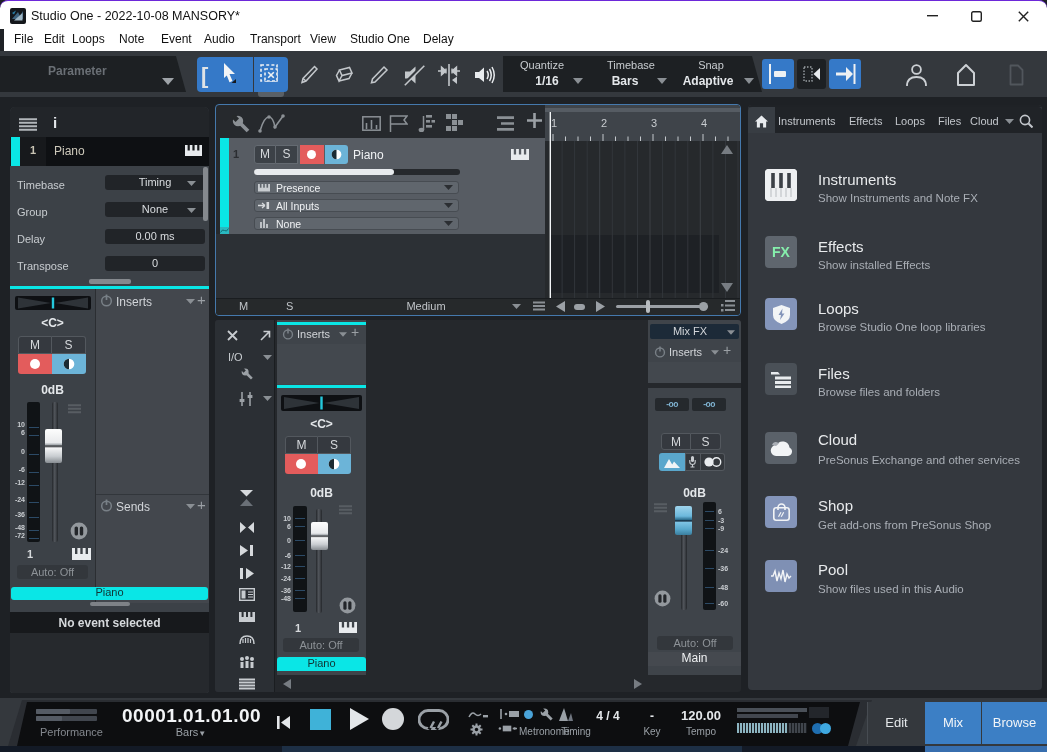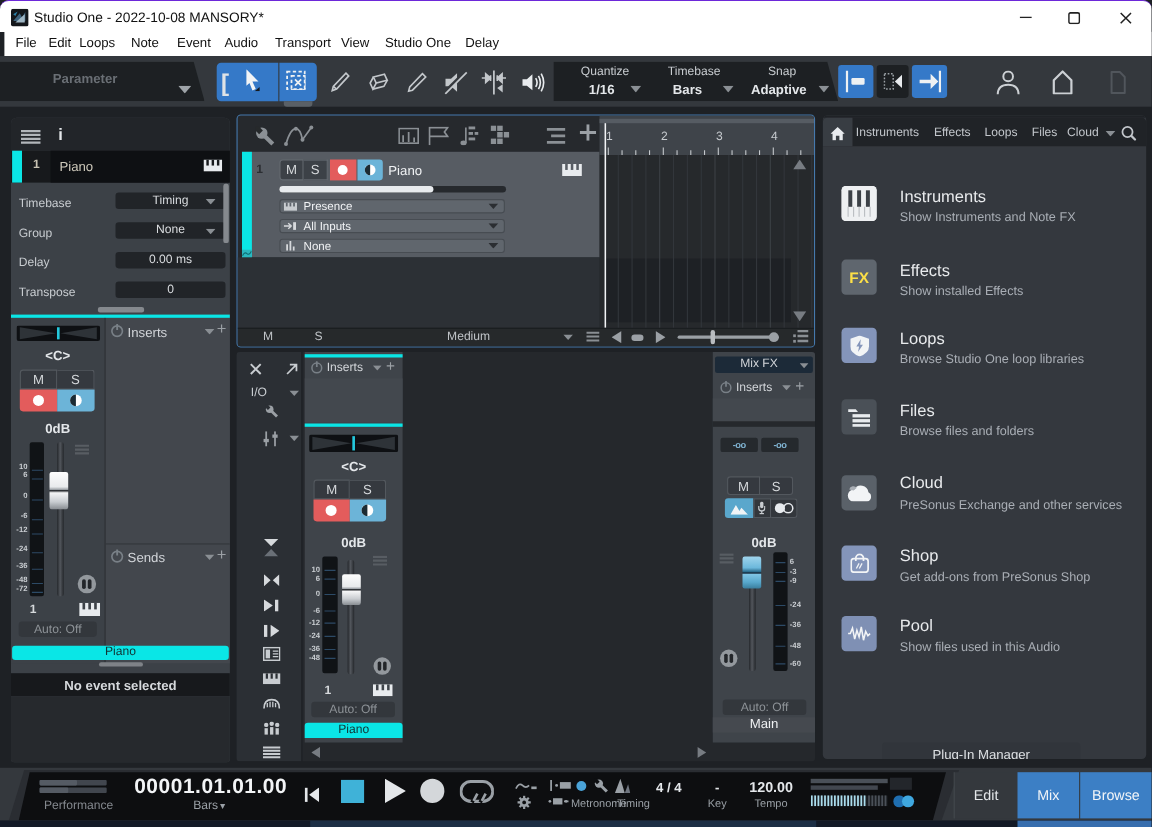"Quantize" div.abs { text-align: center -> none }
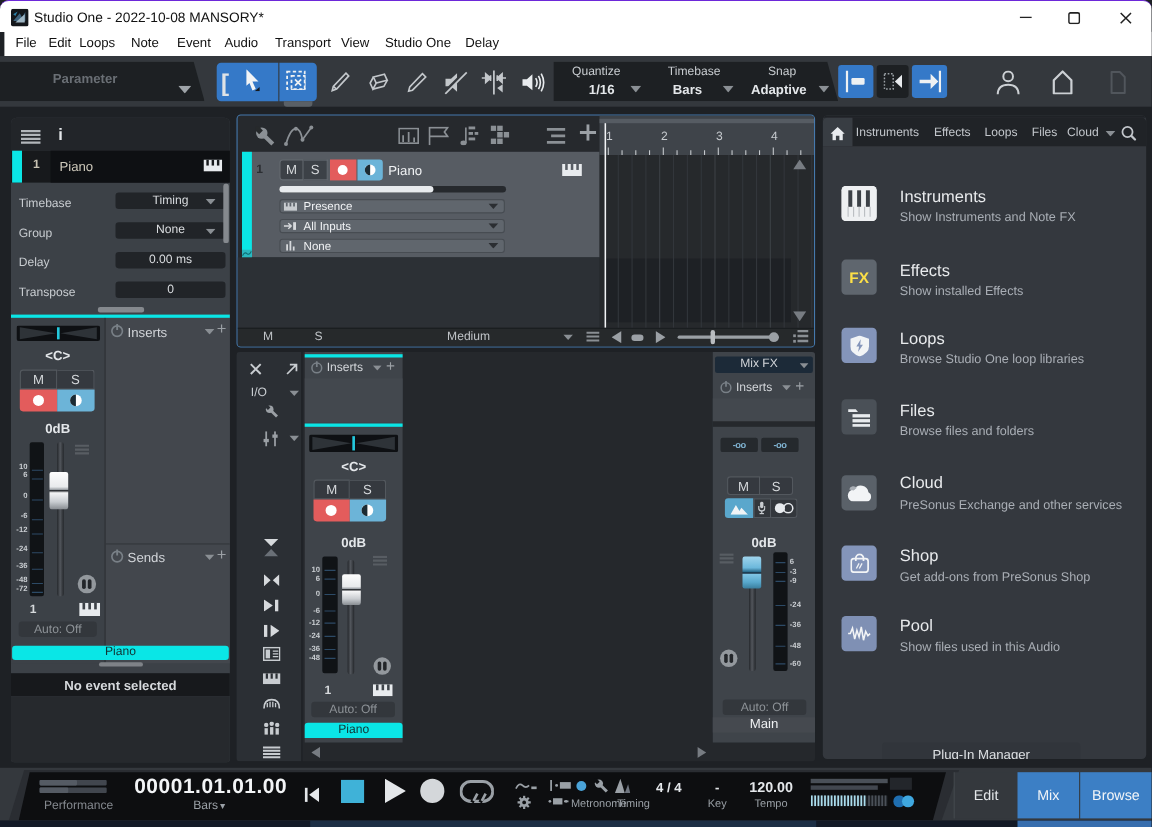"FX" span { color: #fde047 -> #86efac }
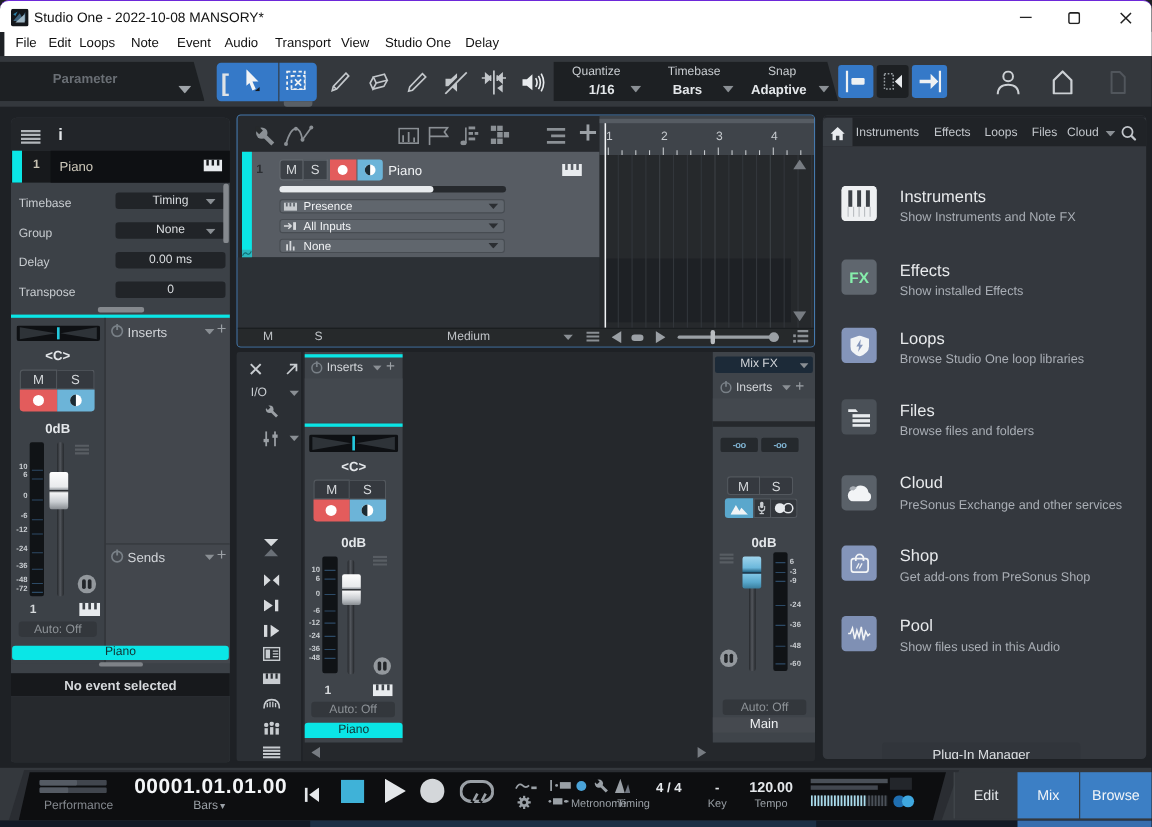"Plug-In Manager" div.abs { html: <div>Plug-In Manager</div> -> none }
